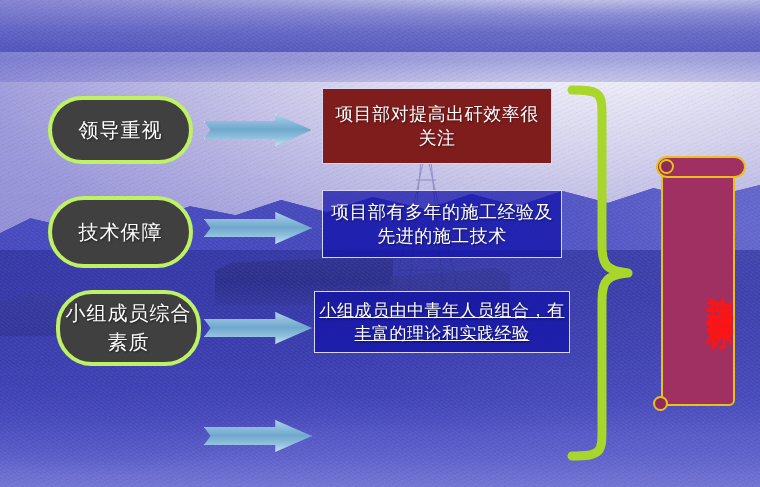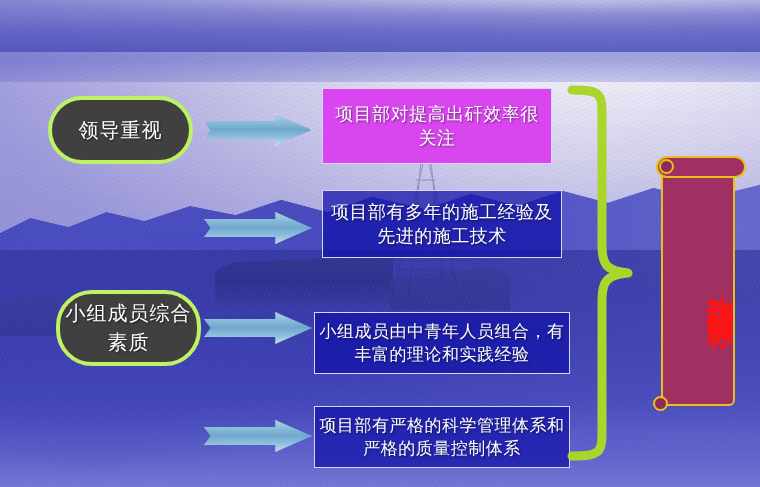"项目部对提高出矸效率很关注" .effect { background: #d946ef -> #7f1d1d }
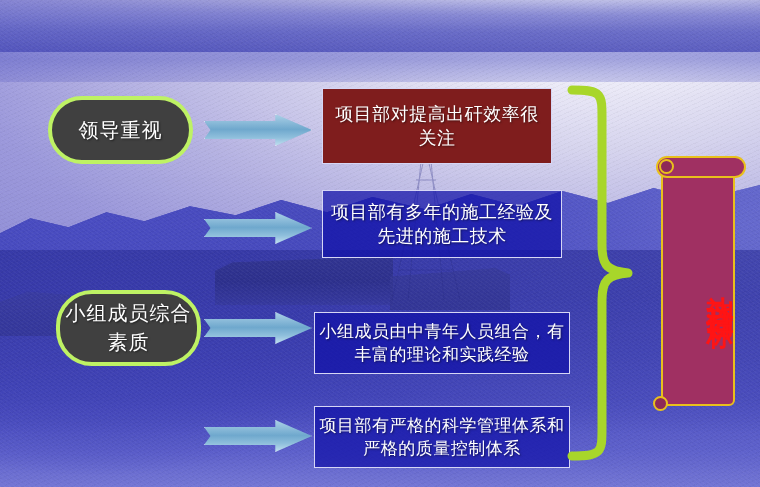"技术保障" div.cause { html: none -> <div>技术保障</div> }
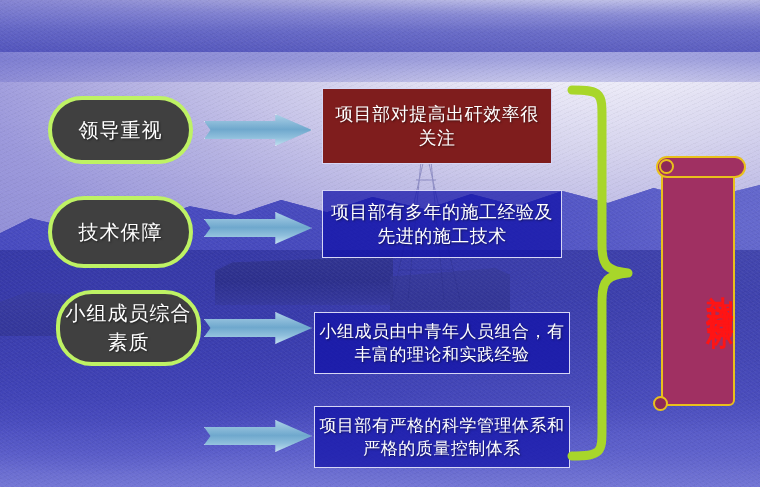"小组成员由中青年人员组合，有丰富的理论和实践经验" div.effect { text-decoration: none -> underline; top: 312px -> 291px }
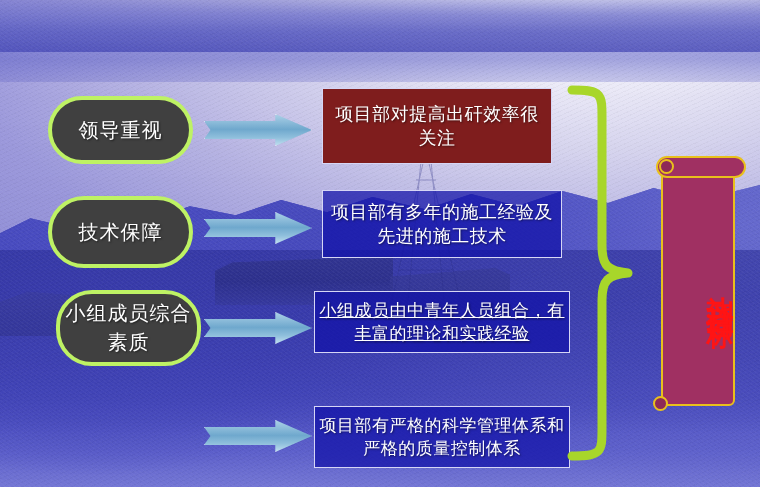"项目部有严格的科学管理体系和严格的质量控制体系" div.effect { html: <div>项目部有严格的科学管理体系和严格的质量控制体系</div> -> none }
